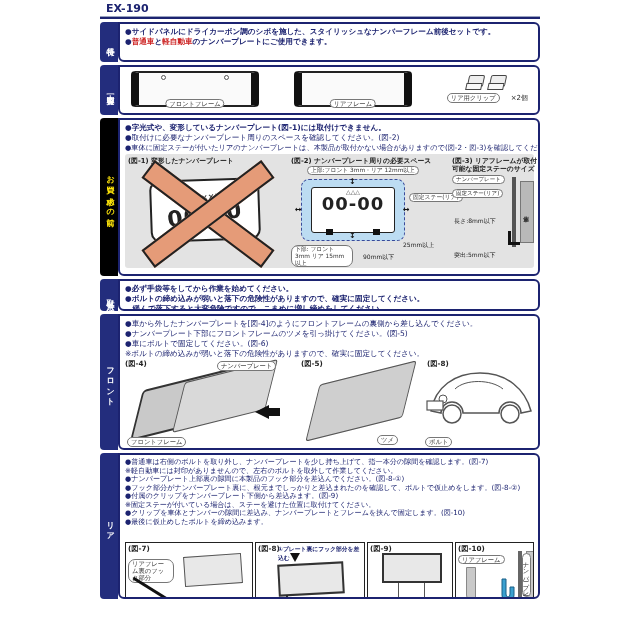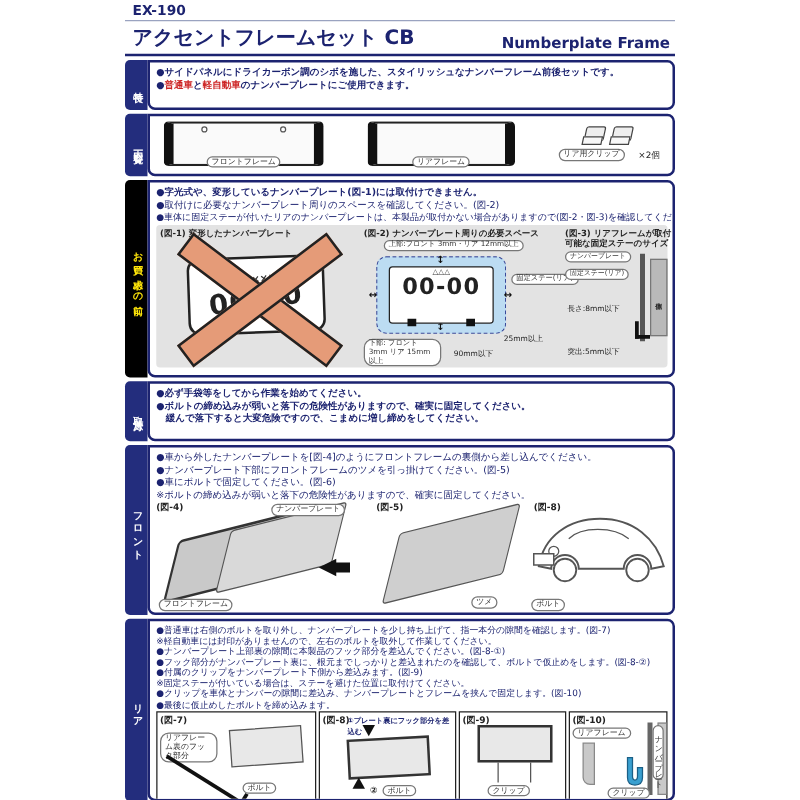"アクセントフレームセット CB" div.titlebar { html: <div> <div>アクセントフレームセット CB</div> <div>Numberplate Frame</div> </div> -> none }
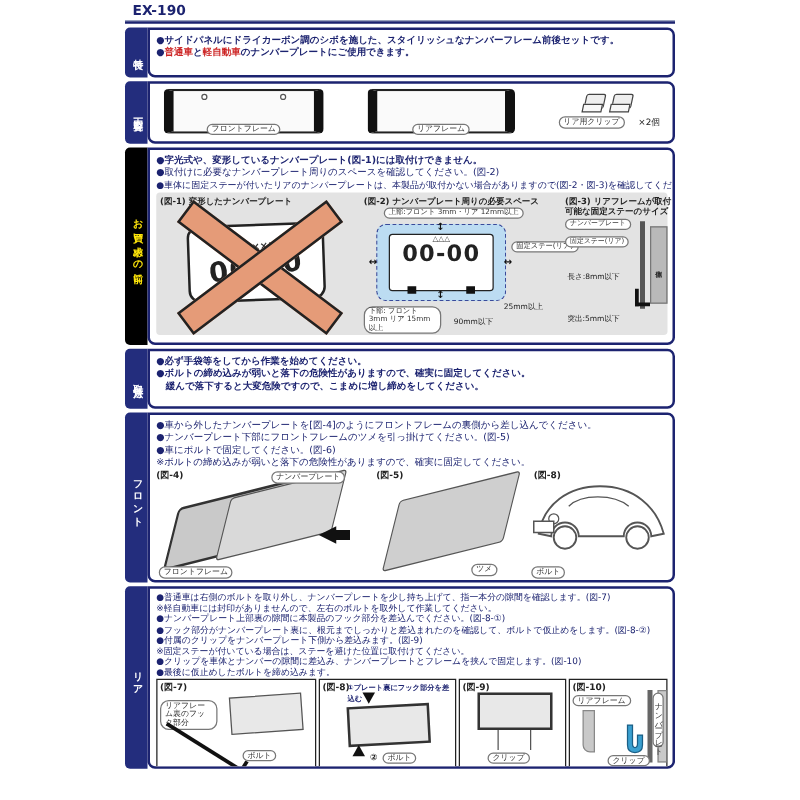"●必ず手袋等をしてから作業を始めてください。" div.sec { height: 48px -> 32px }
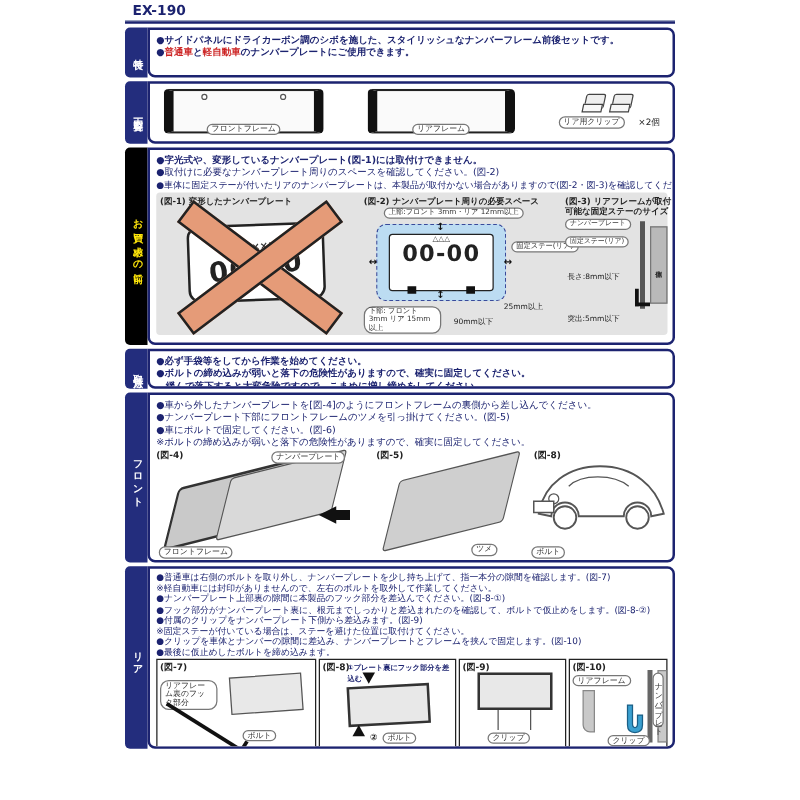"(図-7)" .rear-figs { margin-top: 1px -> 16px }
